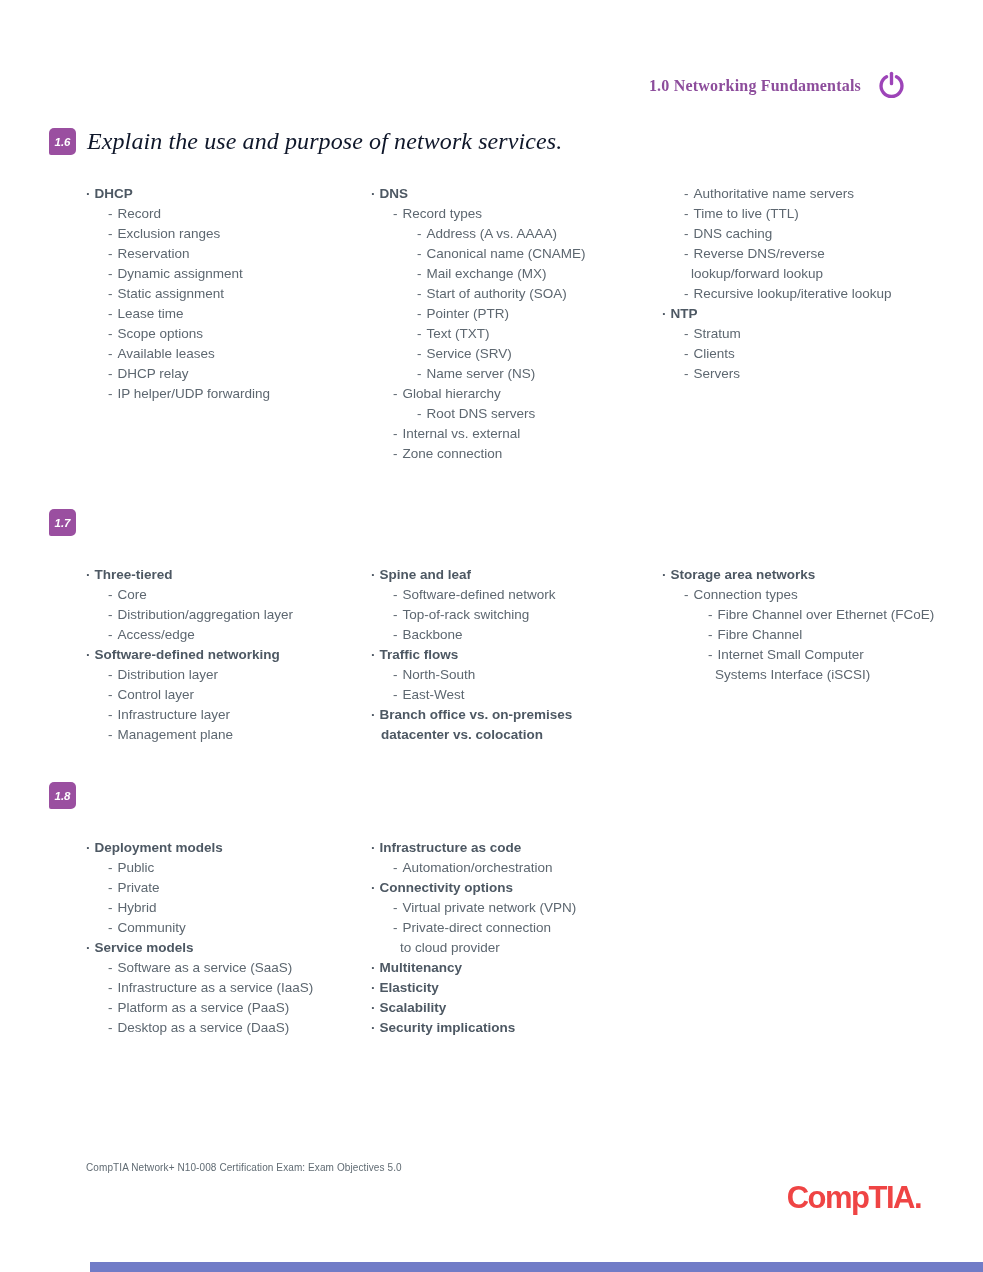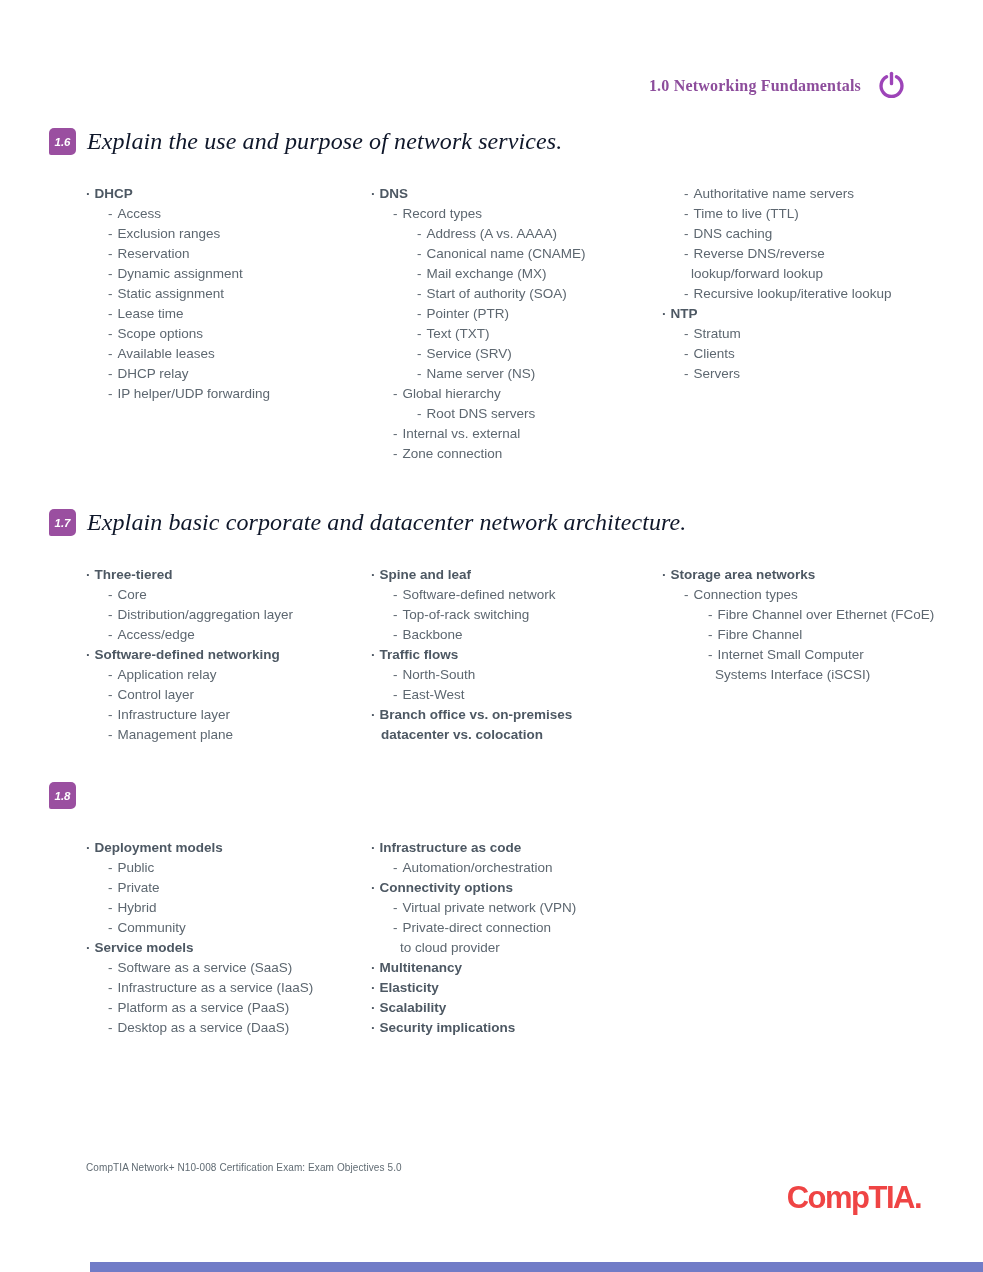"Access" span.txt { text: Access -> Record }
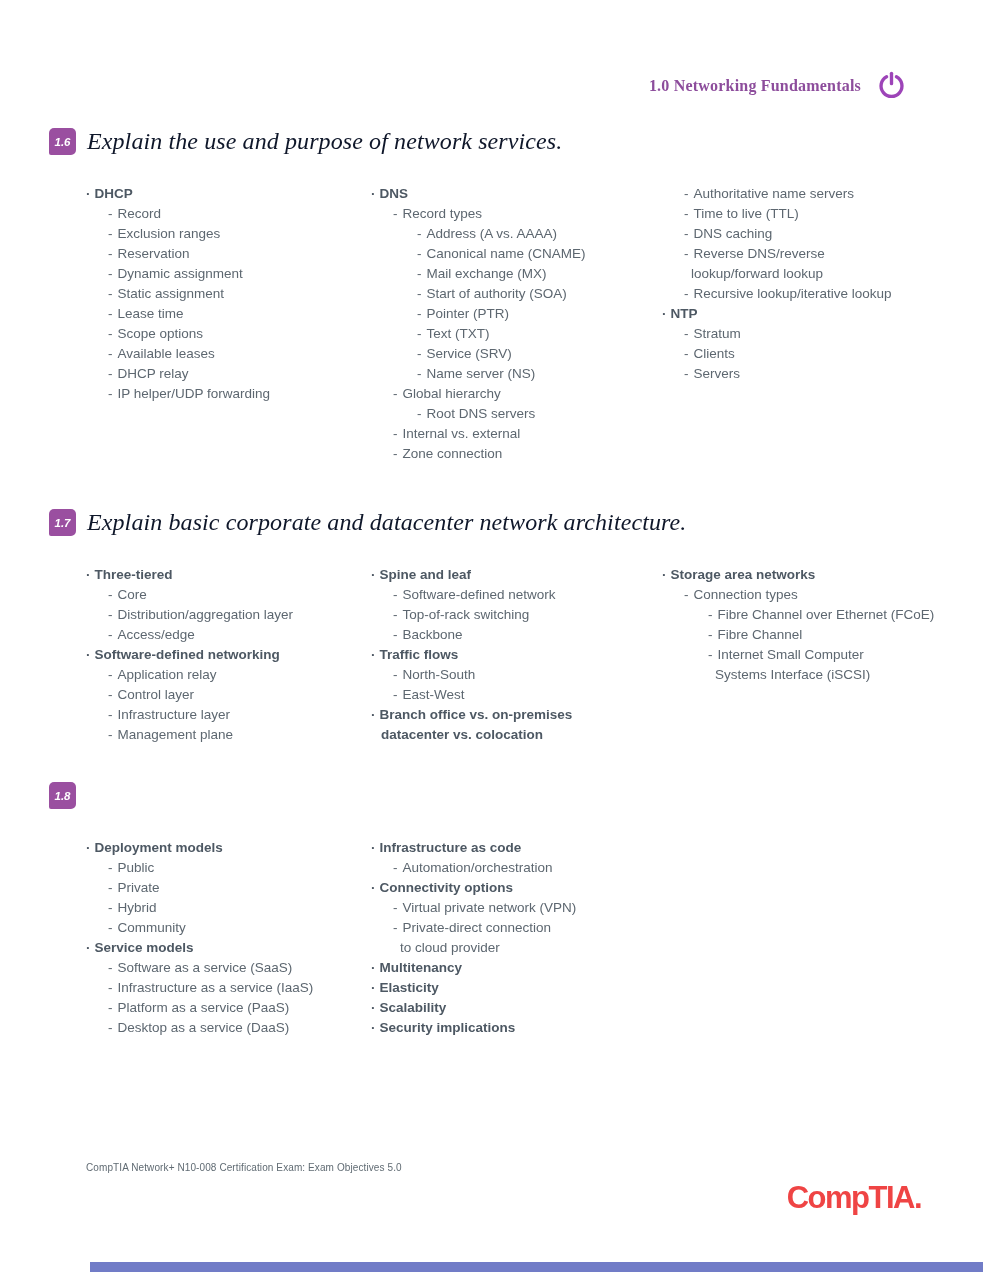"Explain basic corporate and datacenter" div.section-title { html: <div>Explain basic corporate and datacenter network architecture.</div> -> none }
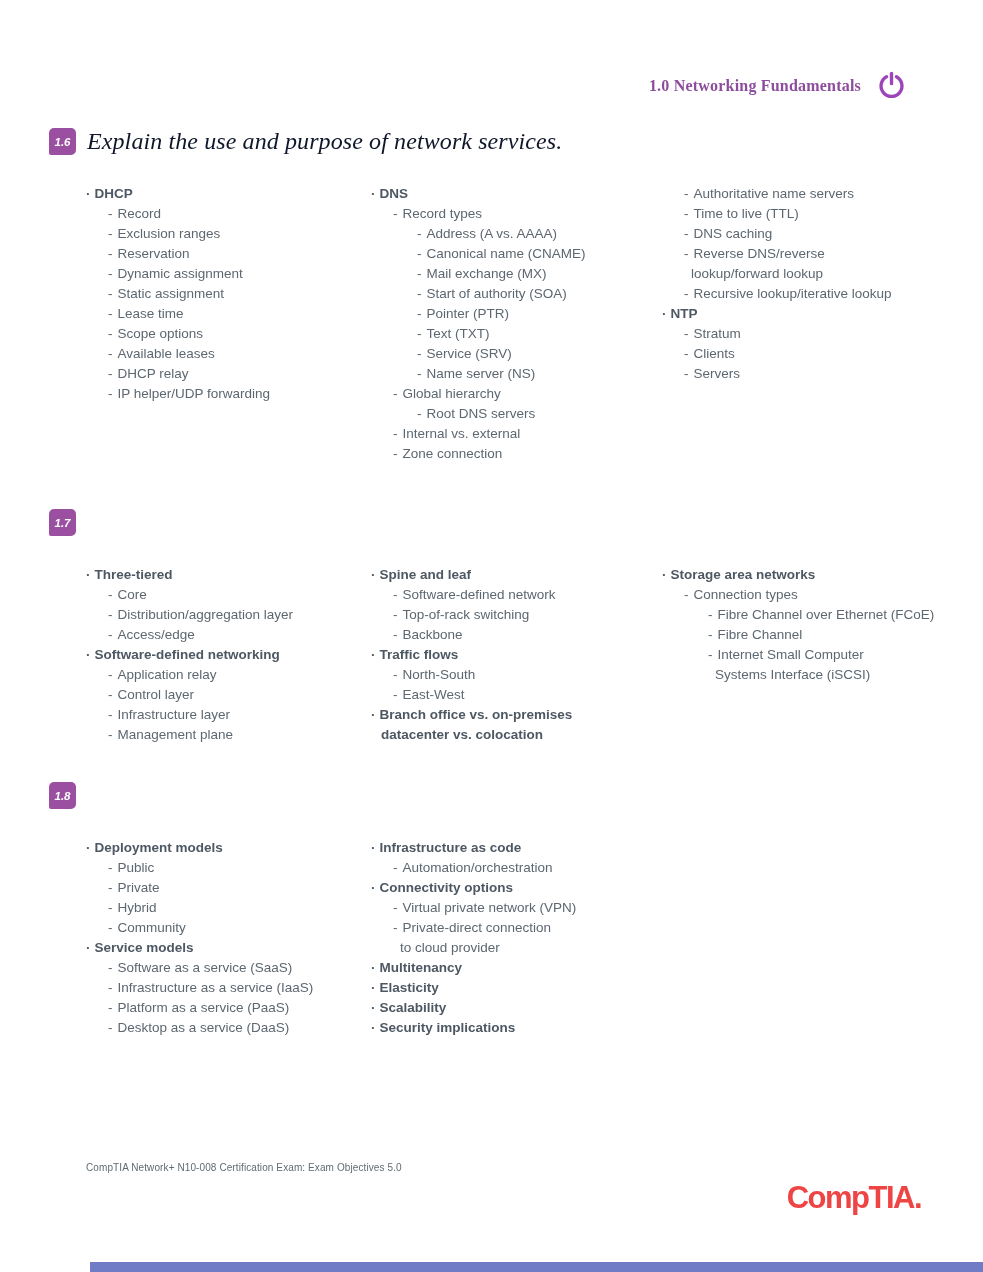"Application relay" span.txt { text: Application relay -> Distribution layer }
